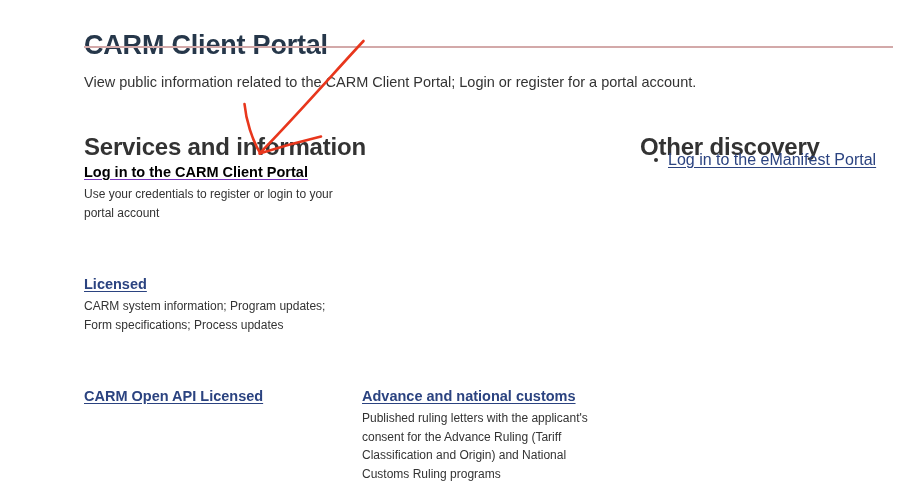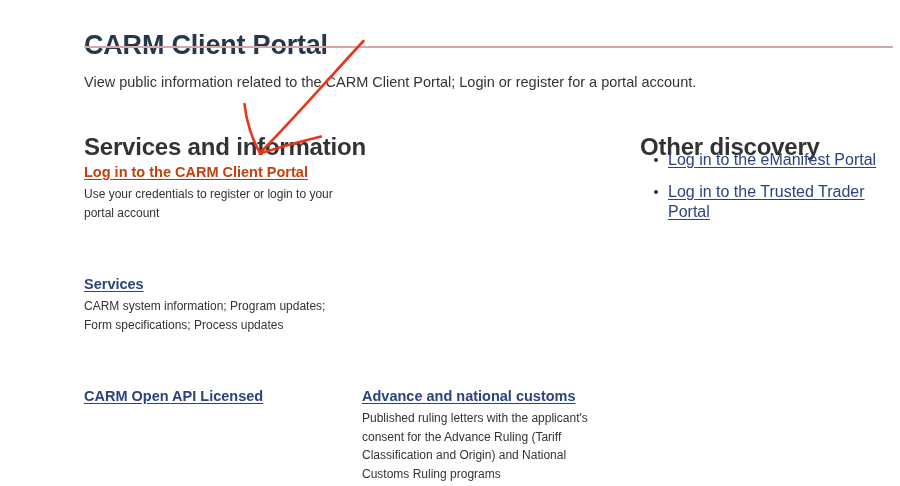"Log in to the CARM" .svc-link.visited { color: #c2410c -> #000000 }
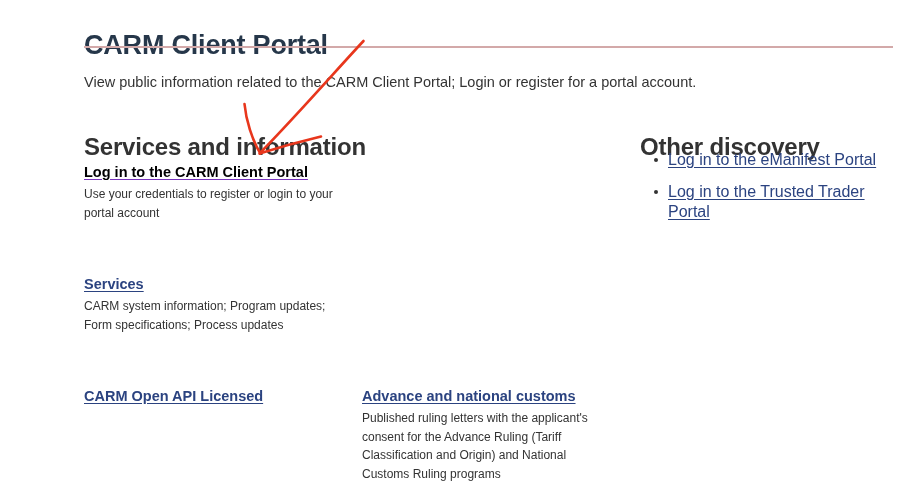"Log in to the Trusted" li.other-item { html: <li> <span></span> <a>Log in to the Trusted Trader Portal</a> </li> -> none }
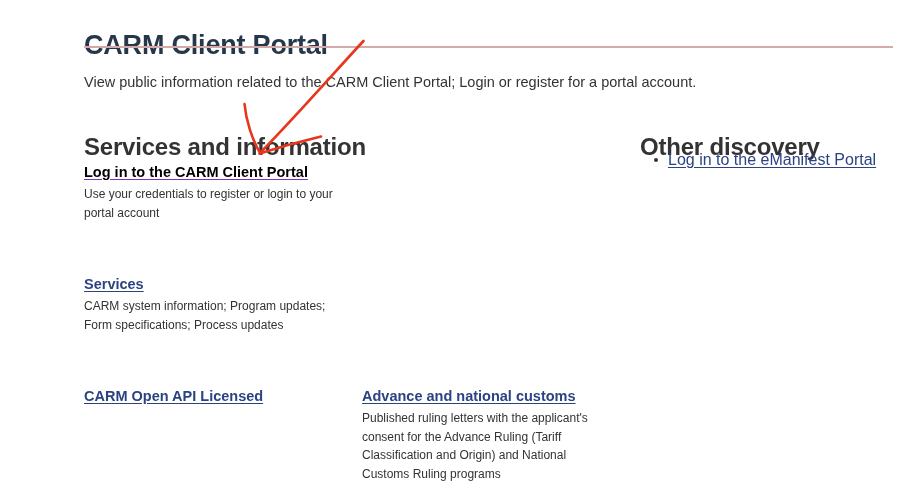"Services" a.svc-link { text: Services -> Licensed }
